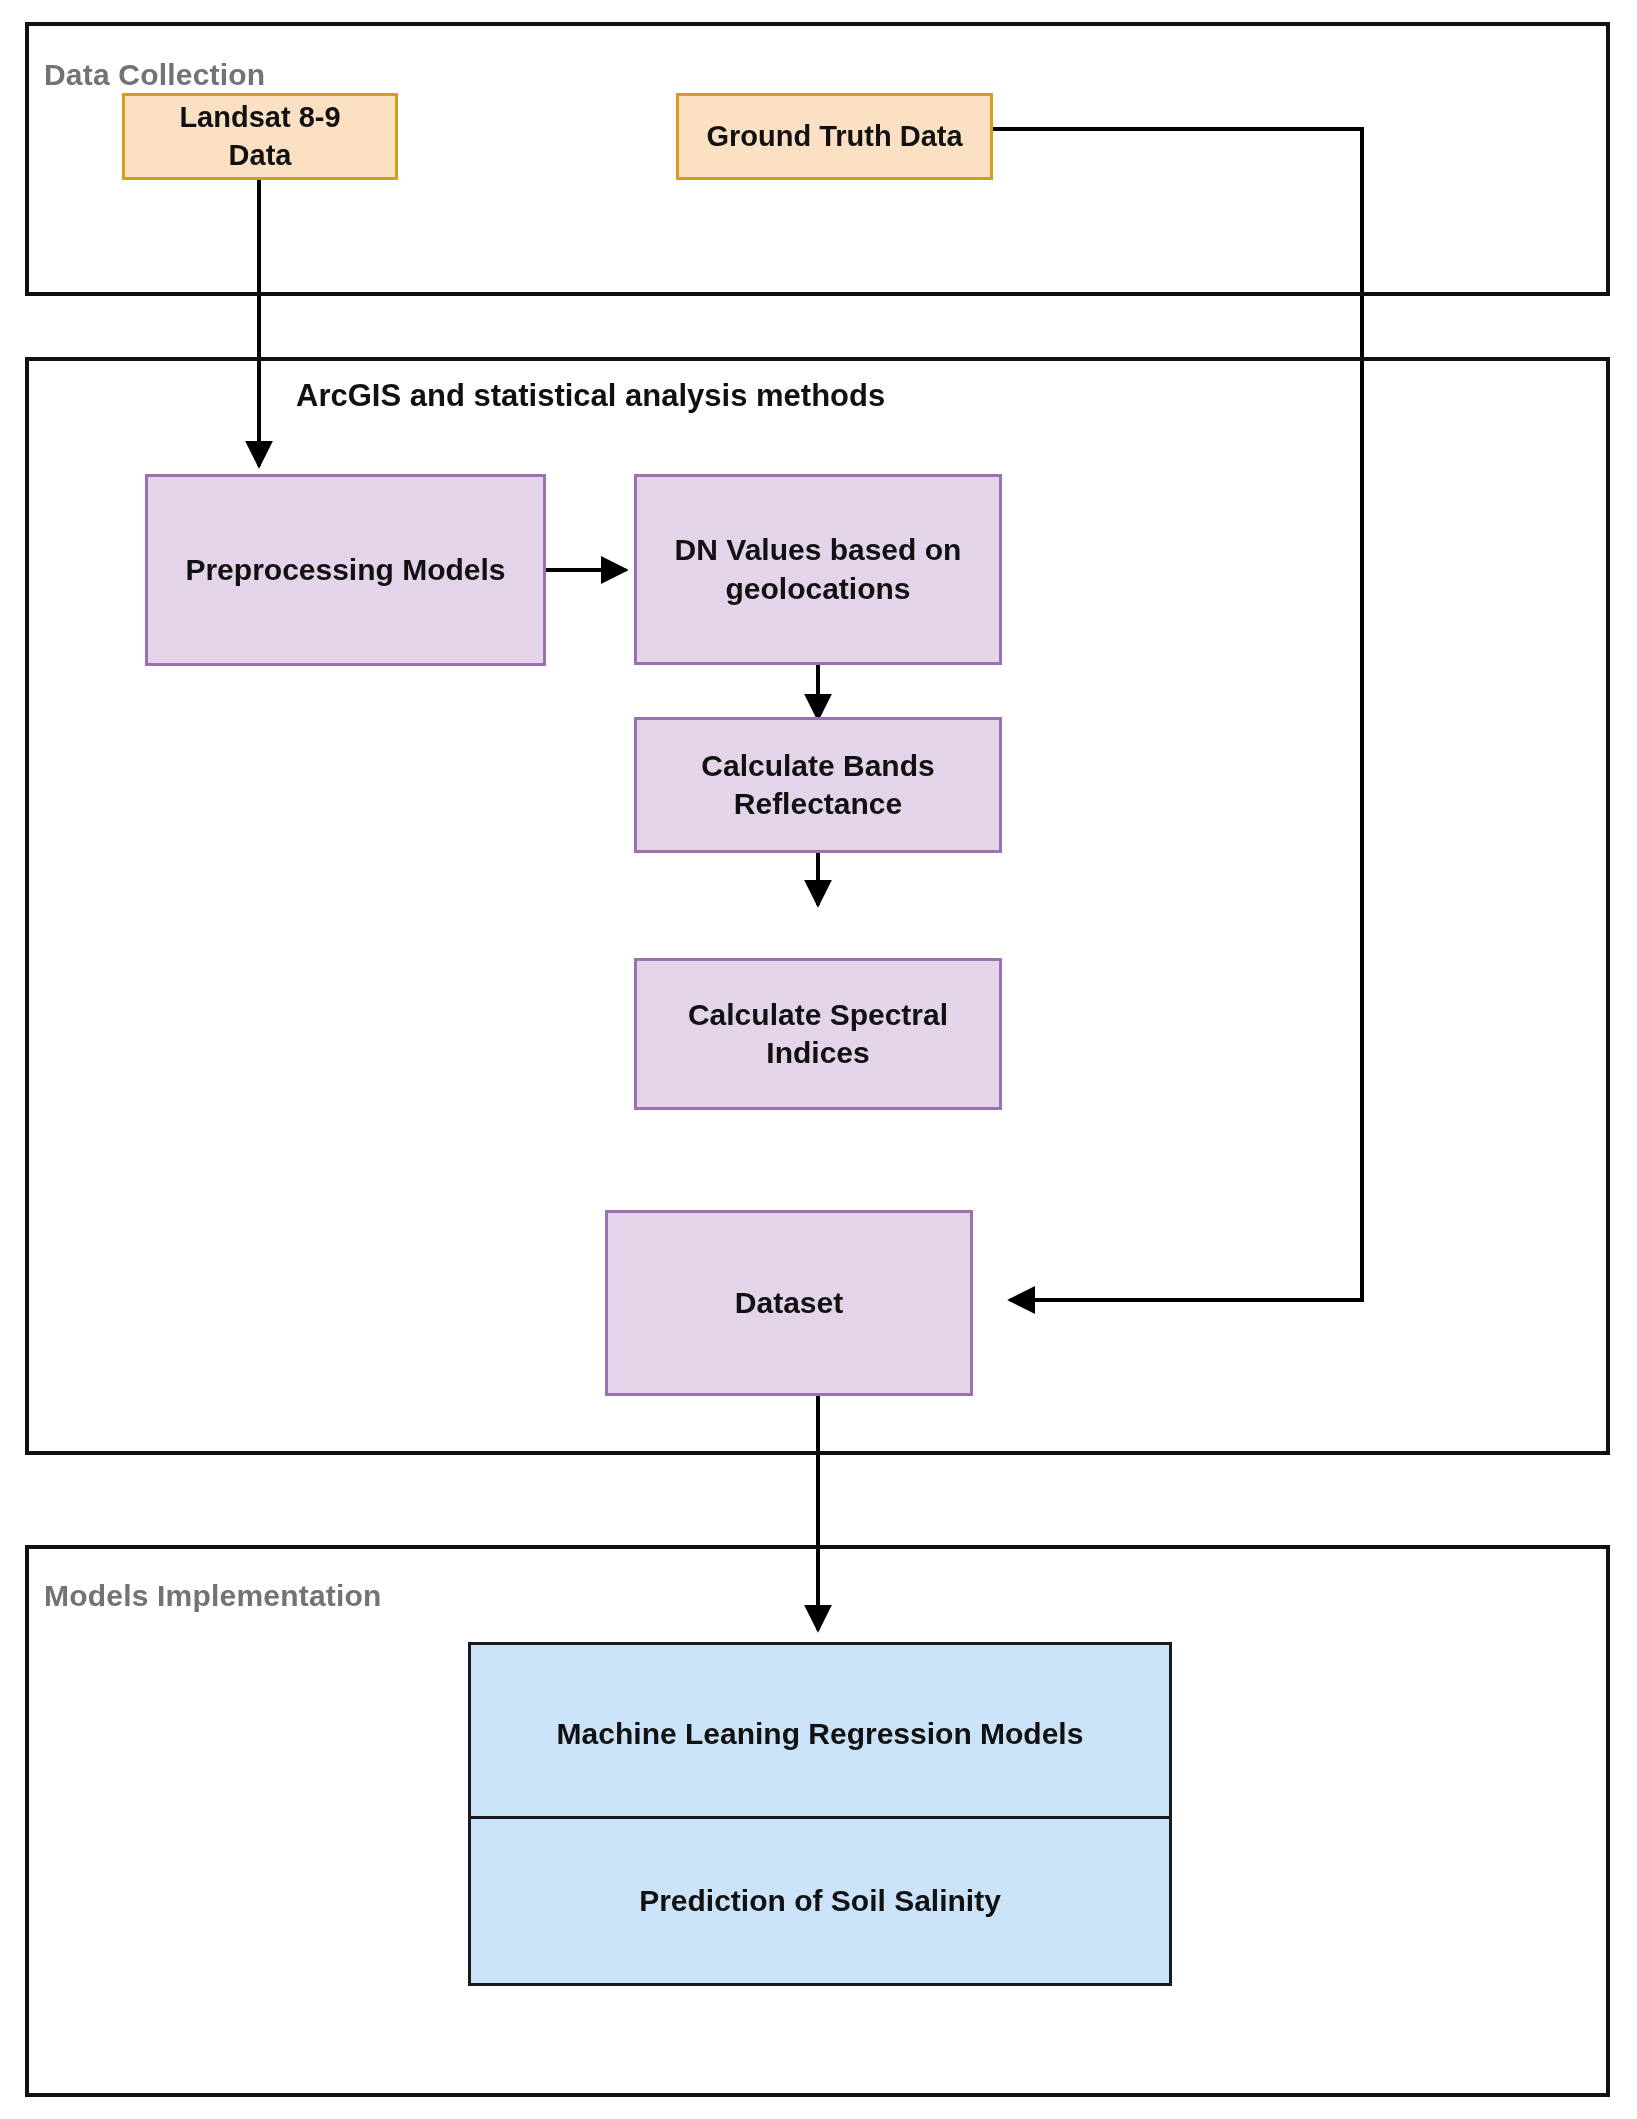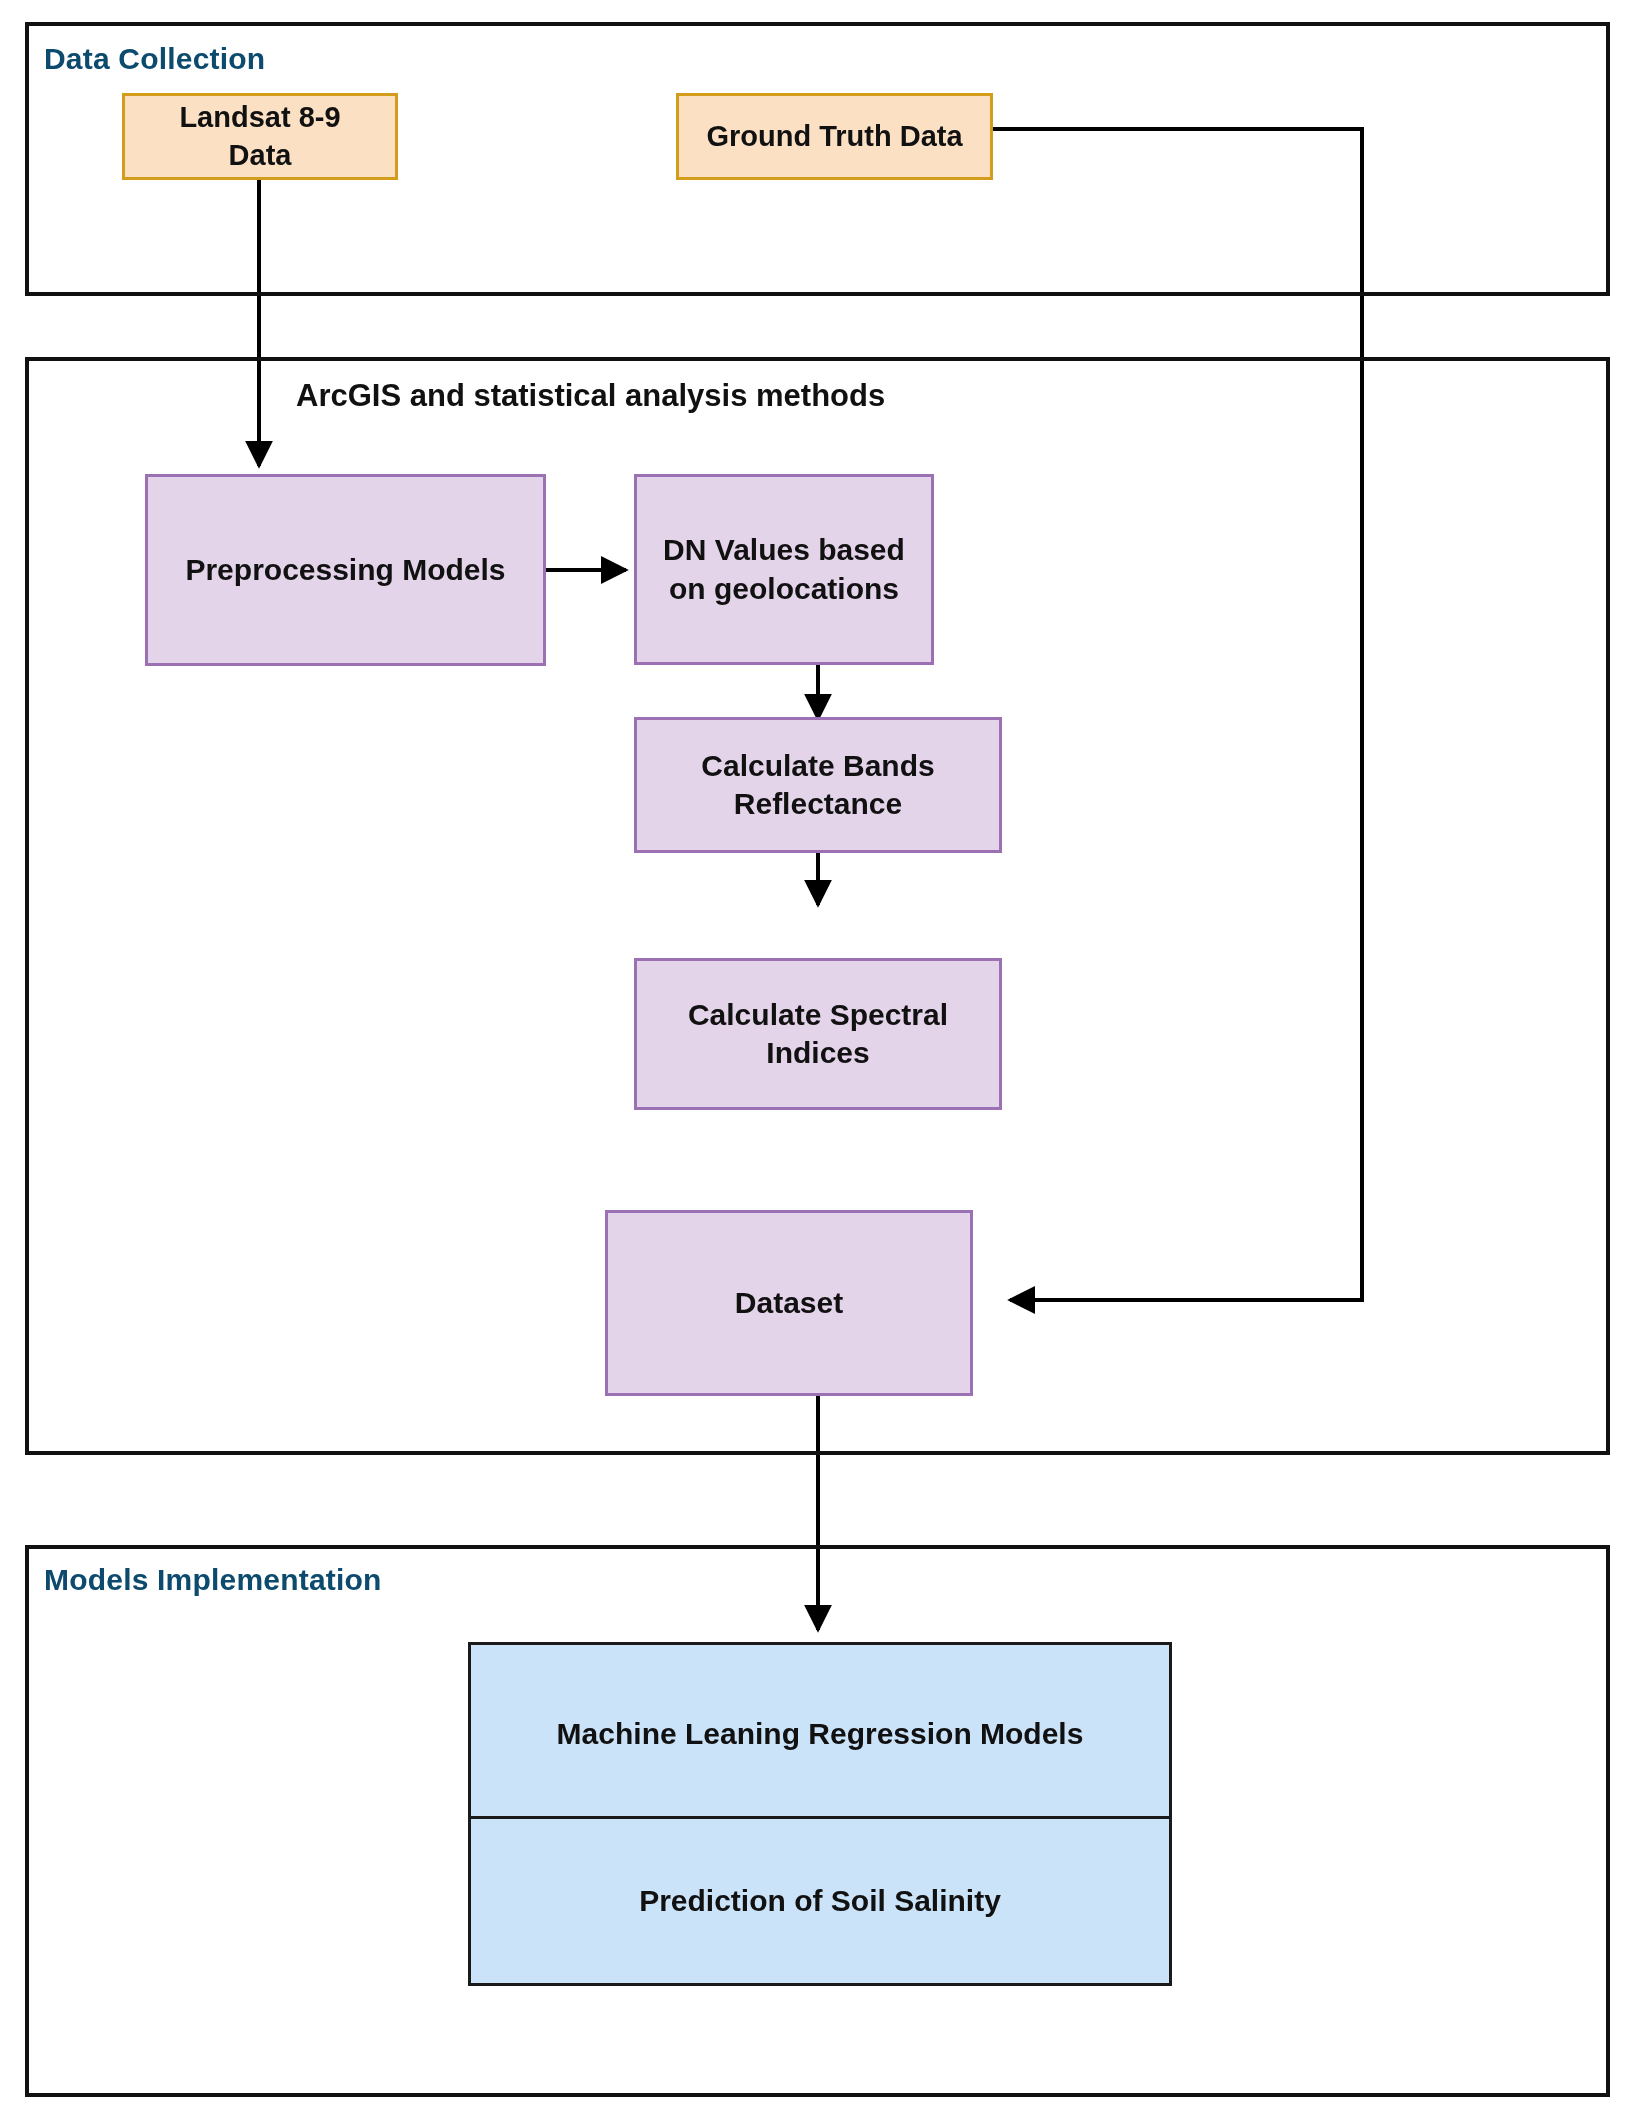"Data Collection" .panel-title { color: #0c4a6e -> #737373; margin-top: none -> 16px }
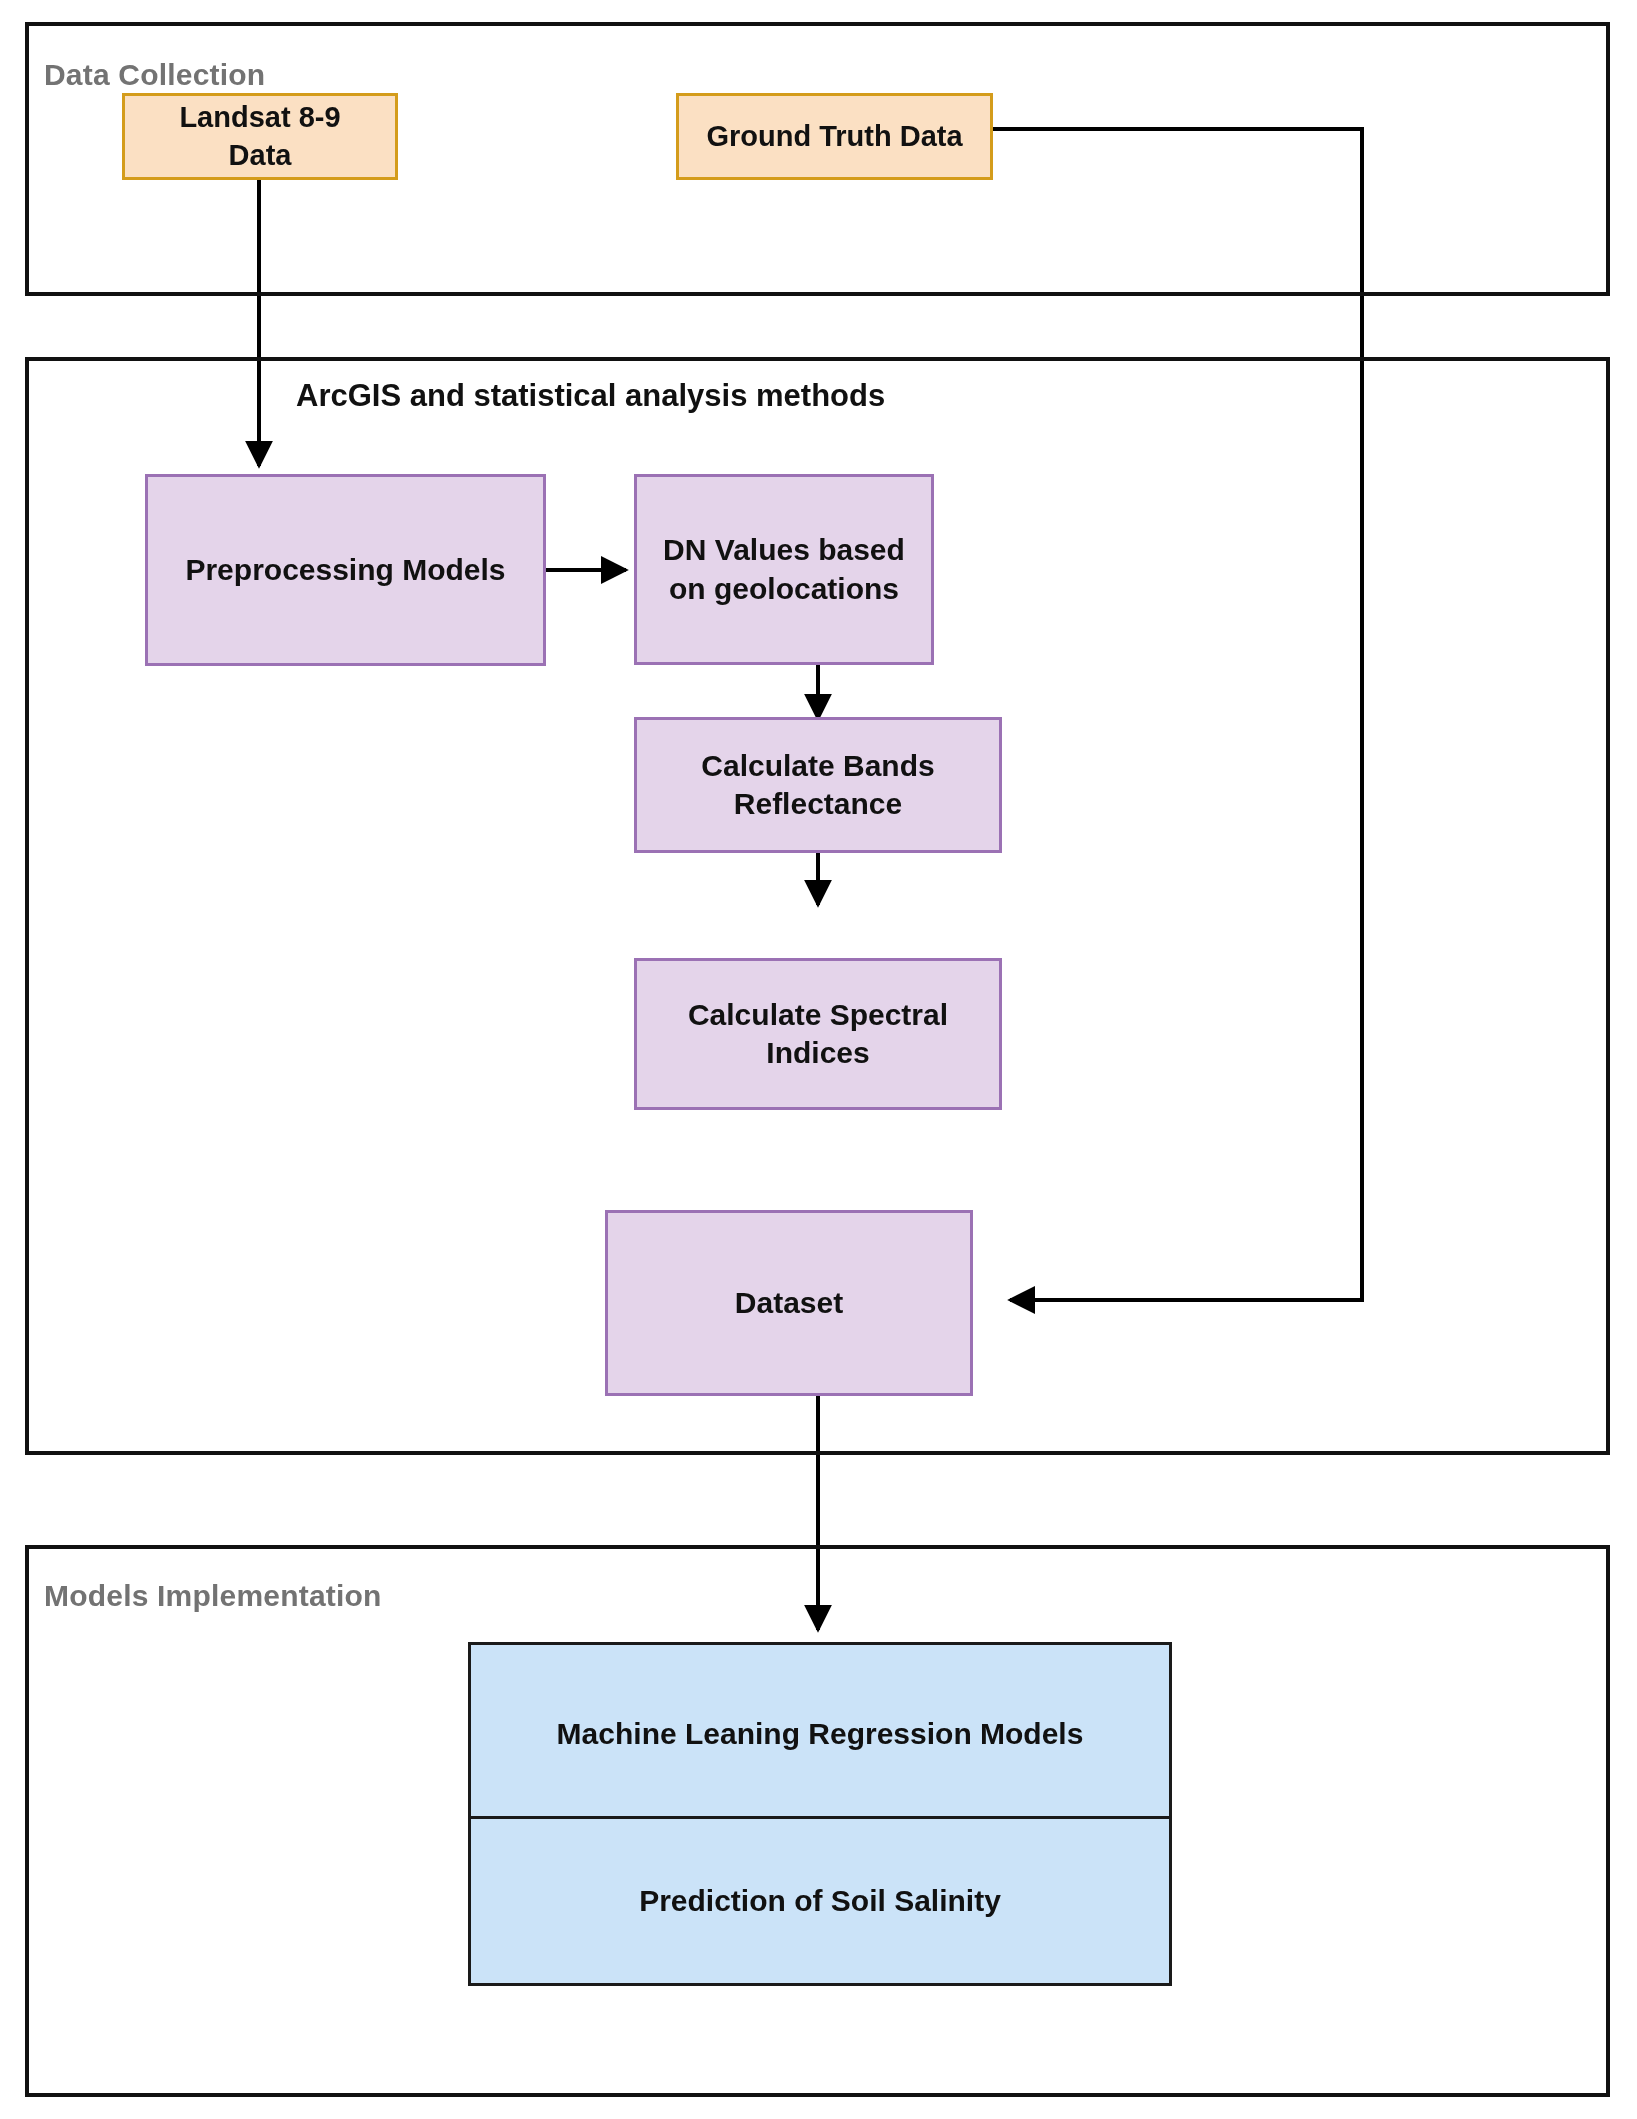"DN Values based on geolocations" div.node { width: 300px -> 368px }
